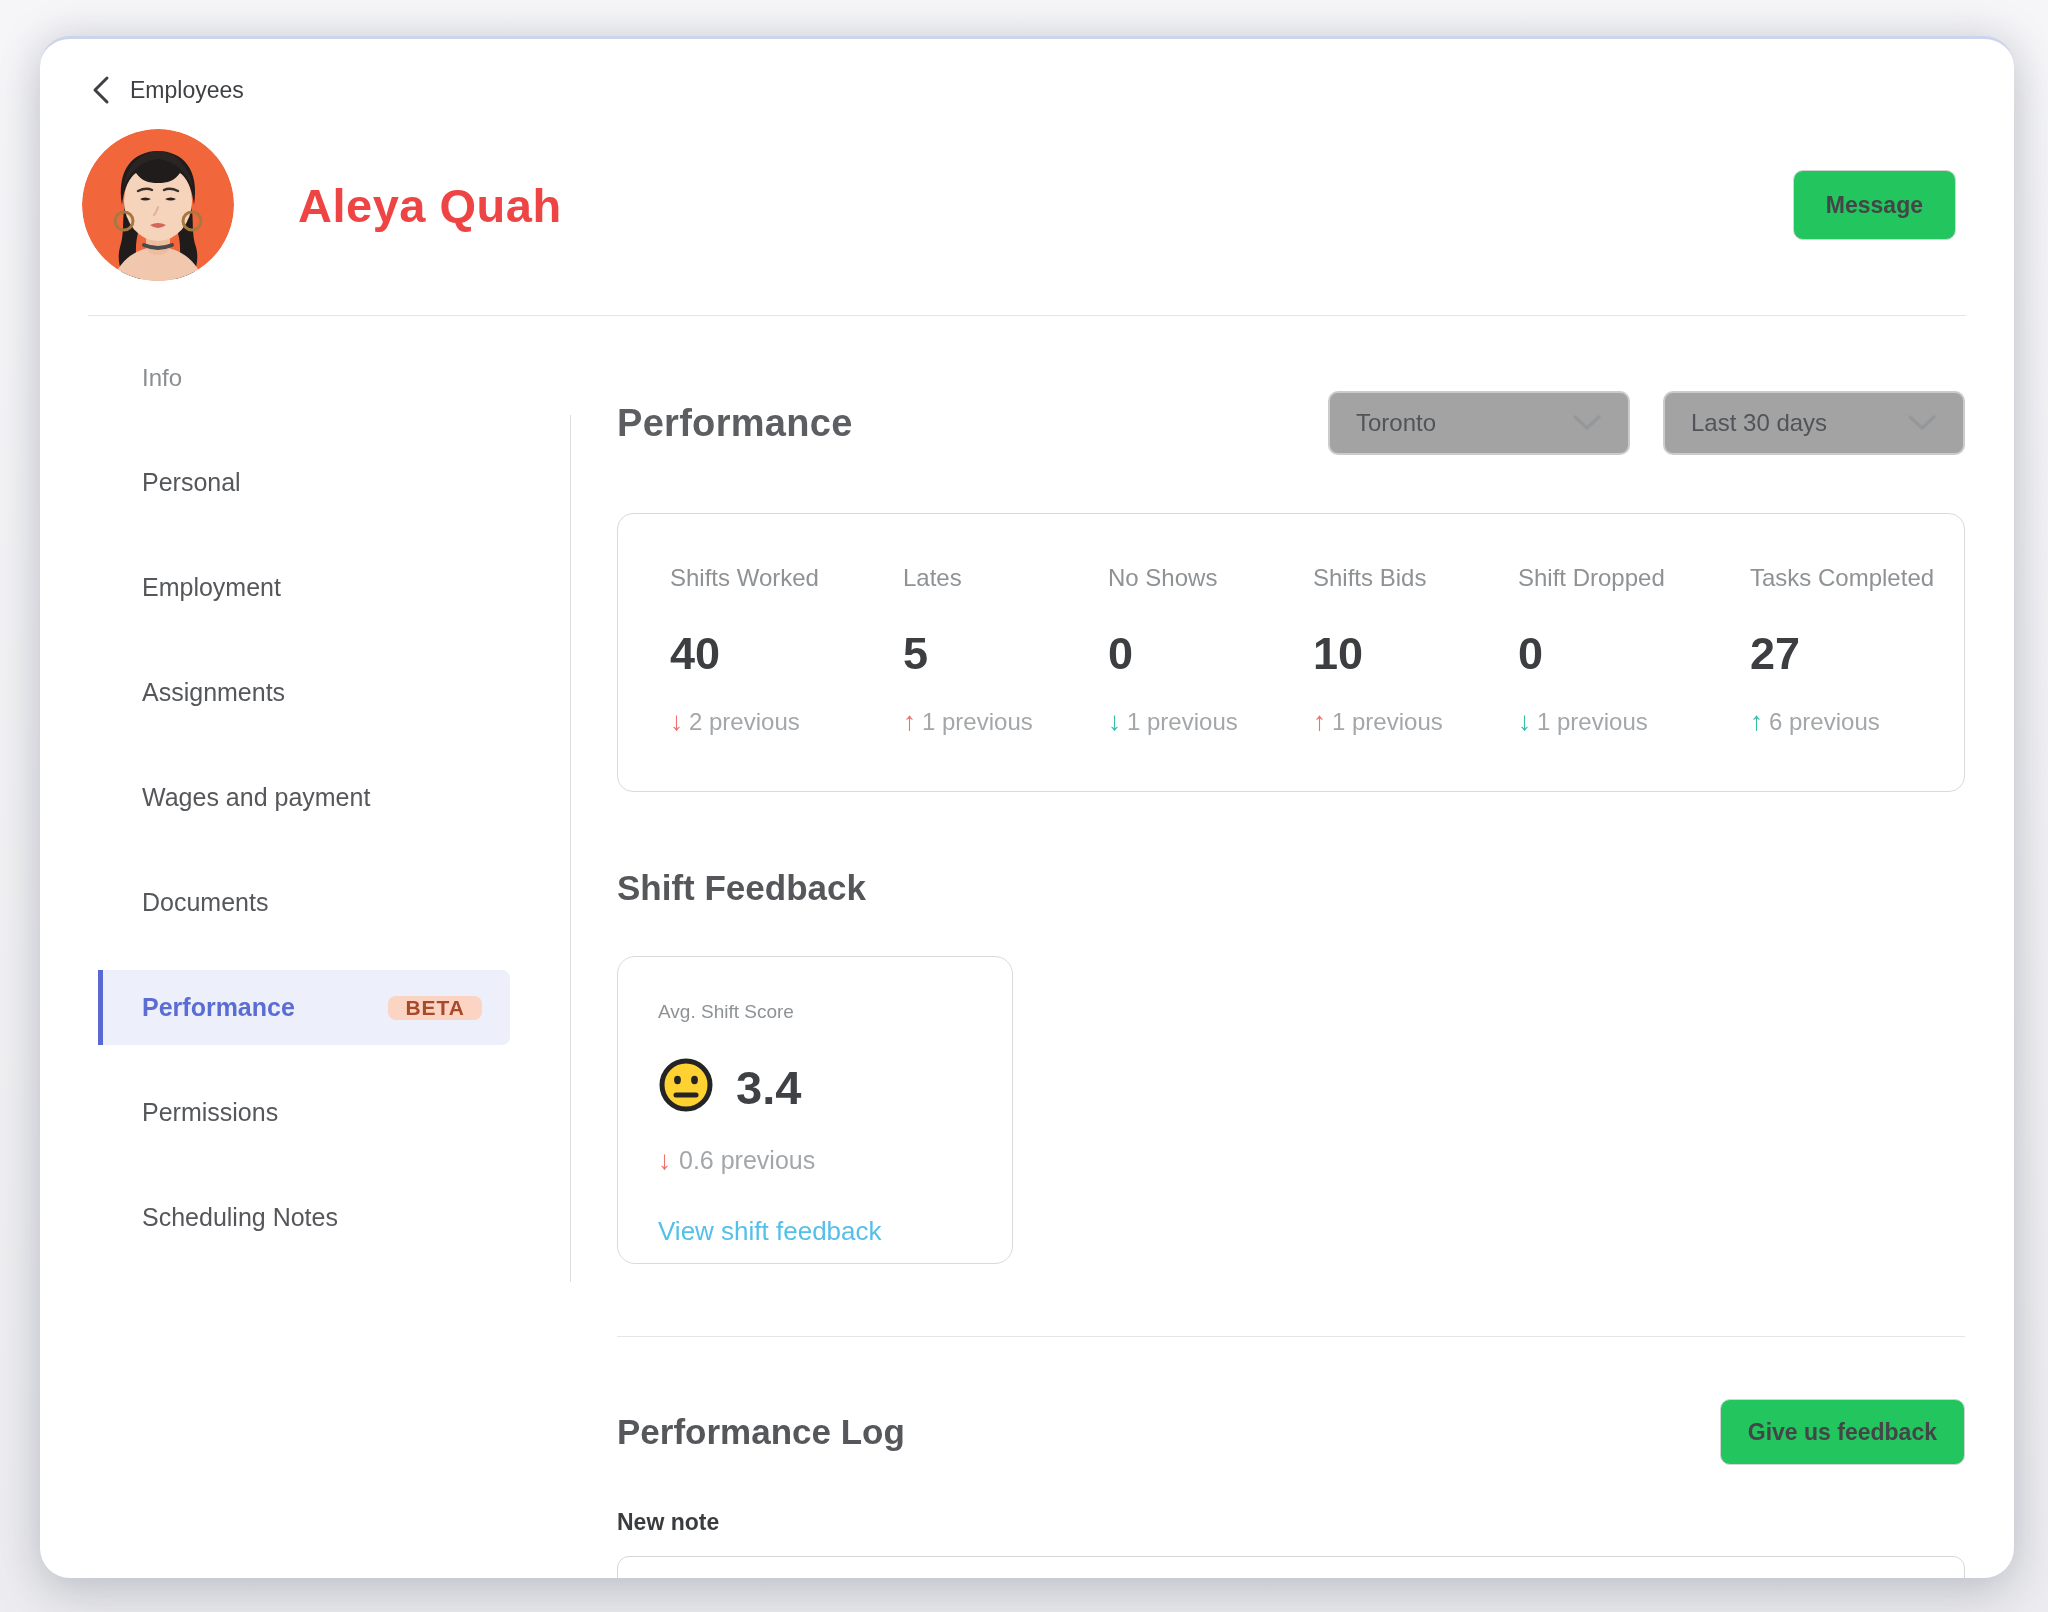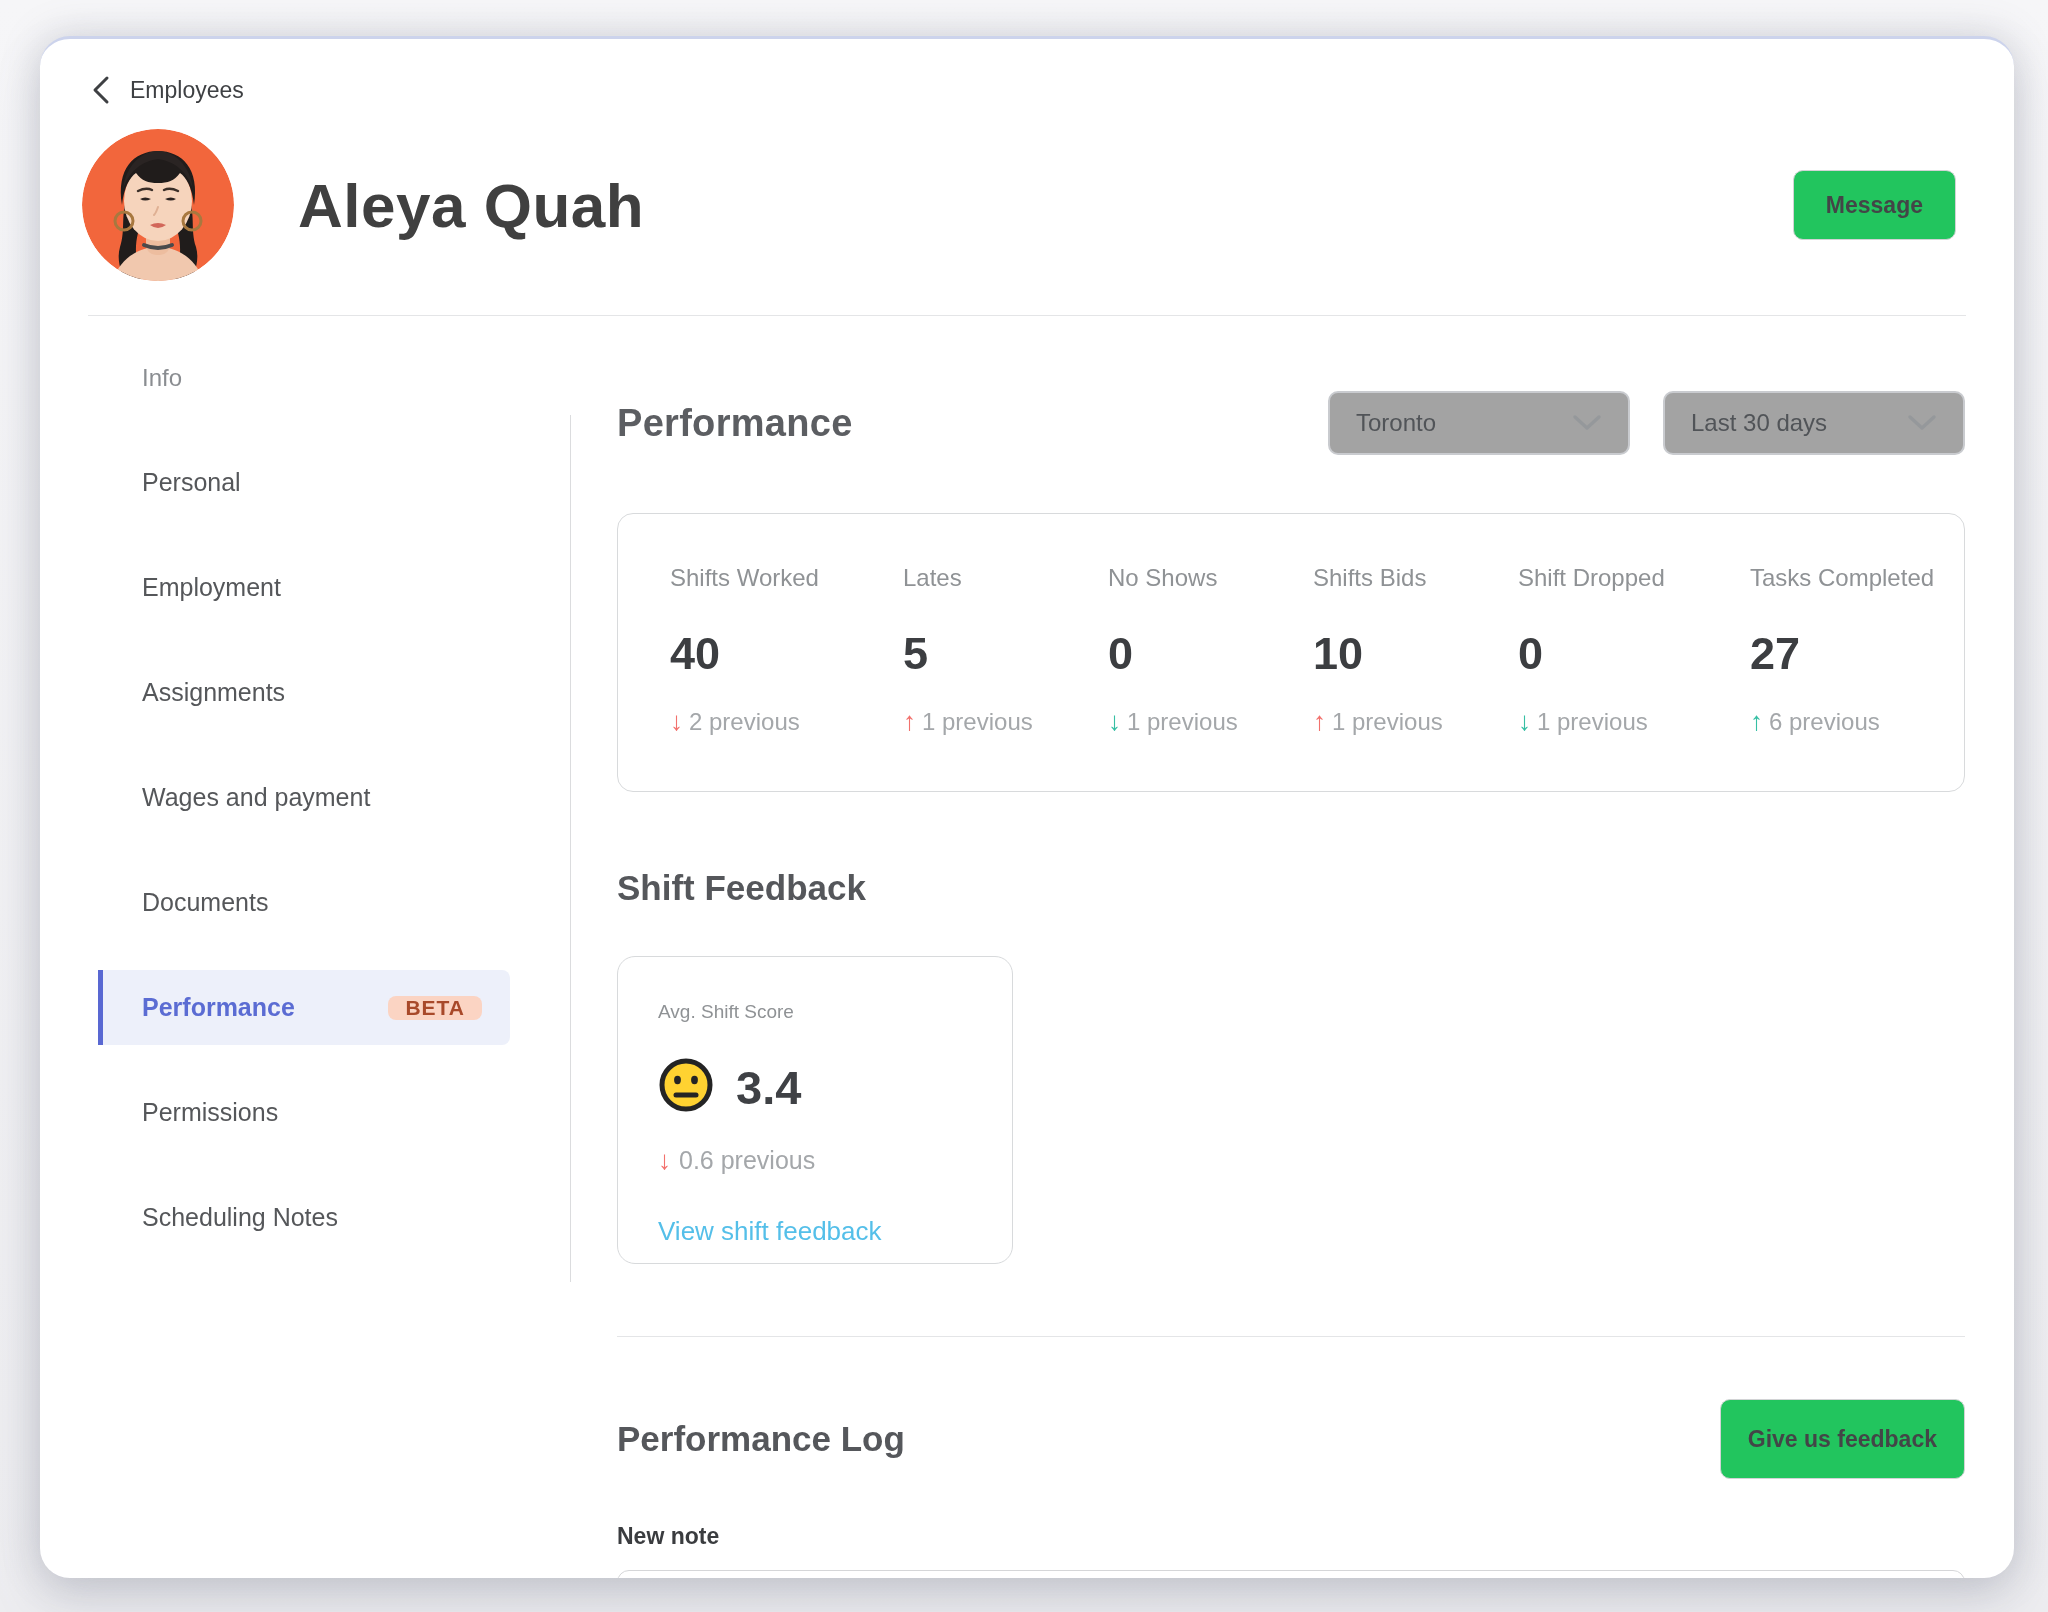"Aleya Quah" .emp-name { color: #404040 -> #ef4444; font-size: 62px -> 47px }
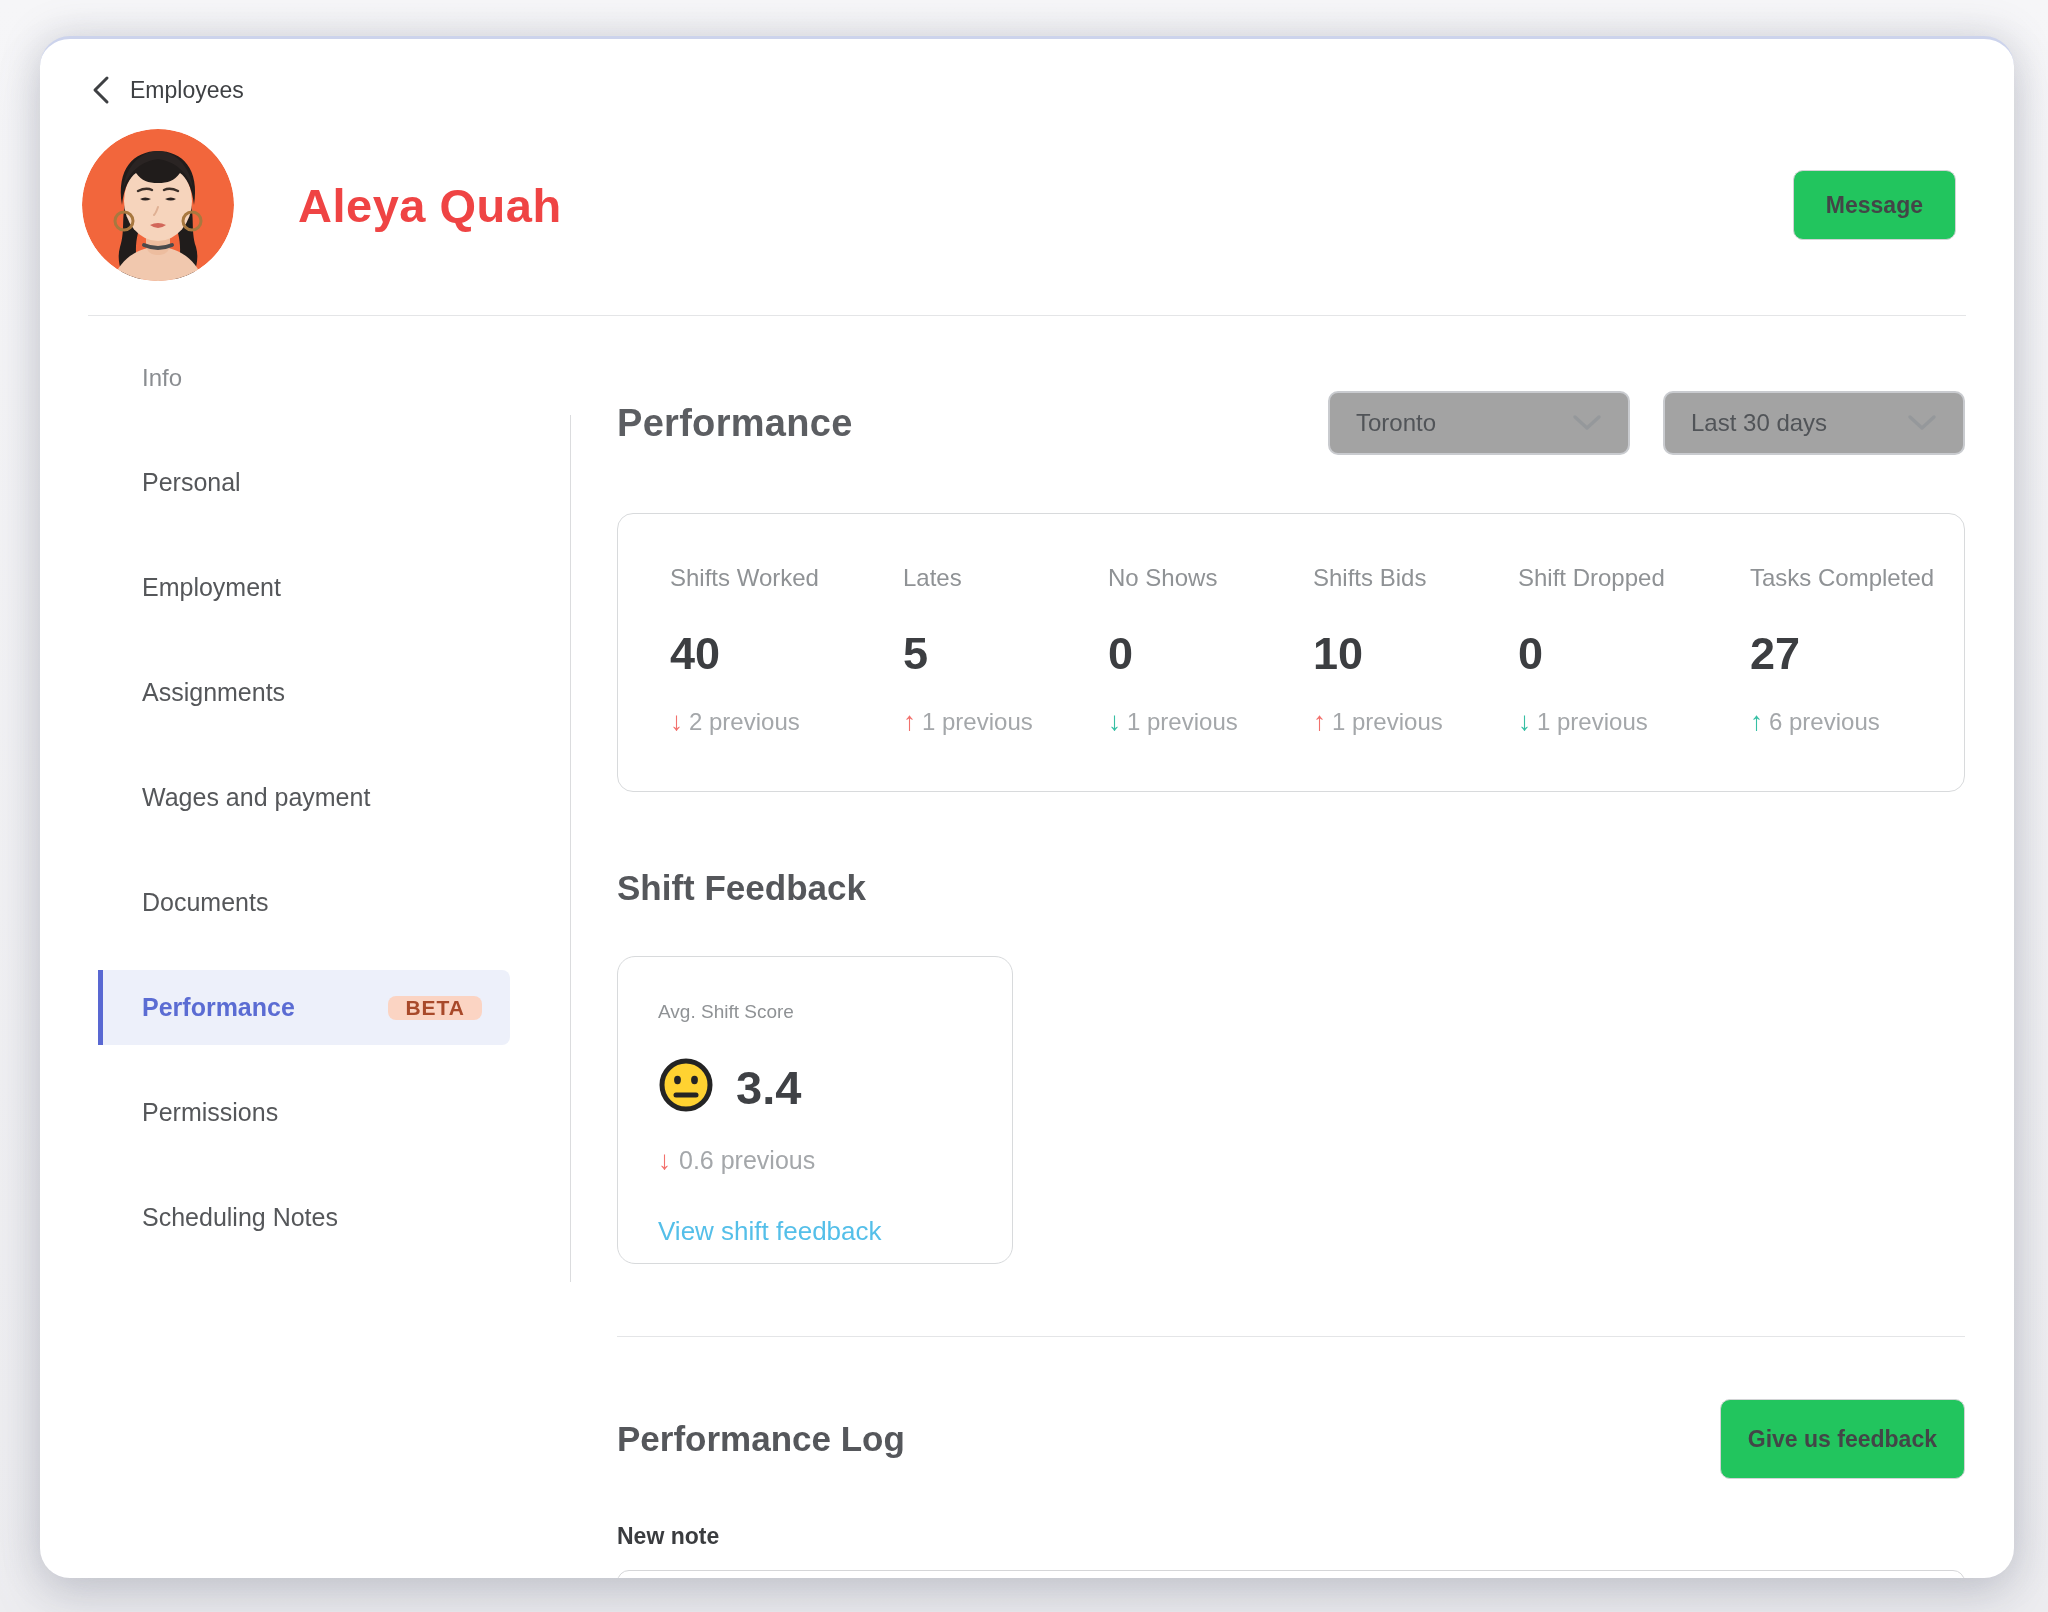"Give us feedback" .give-feedback-btn { height: 80px -> 66px }
